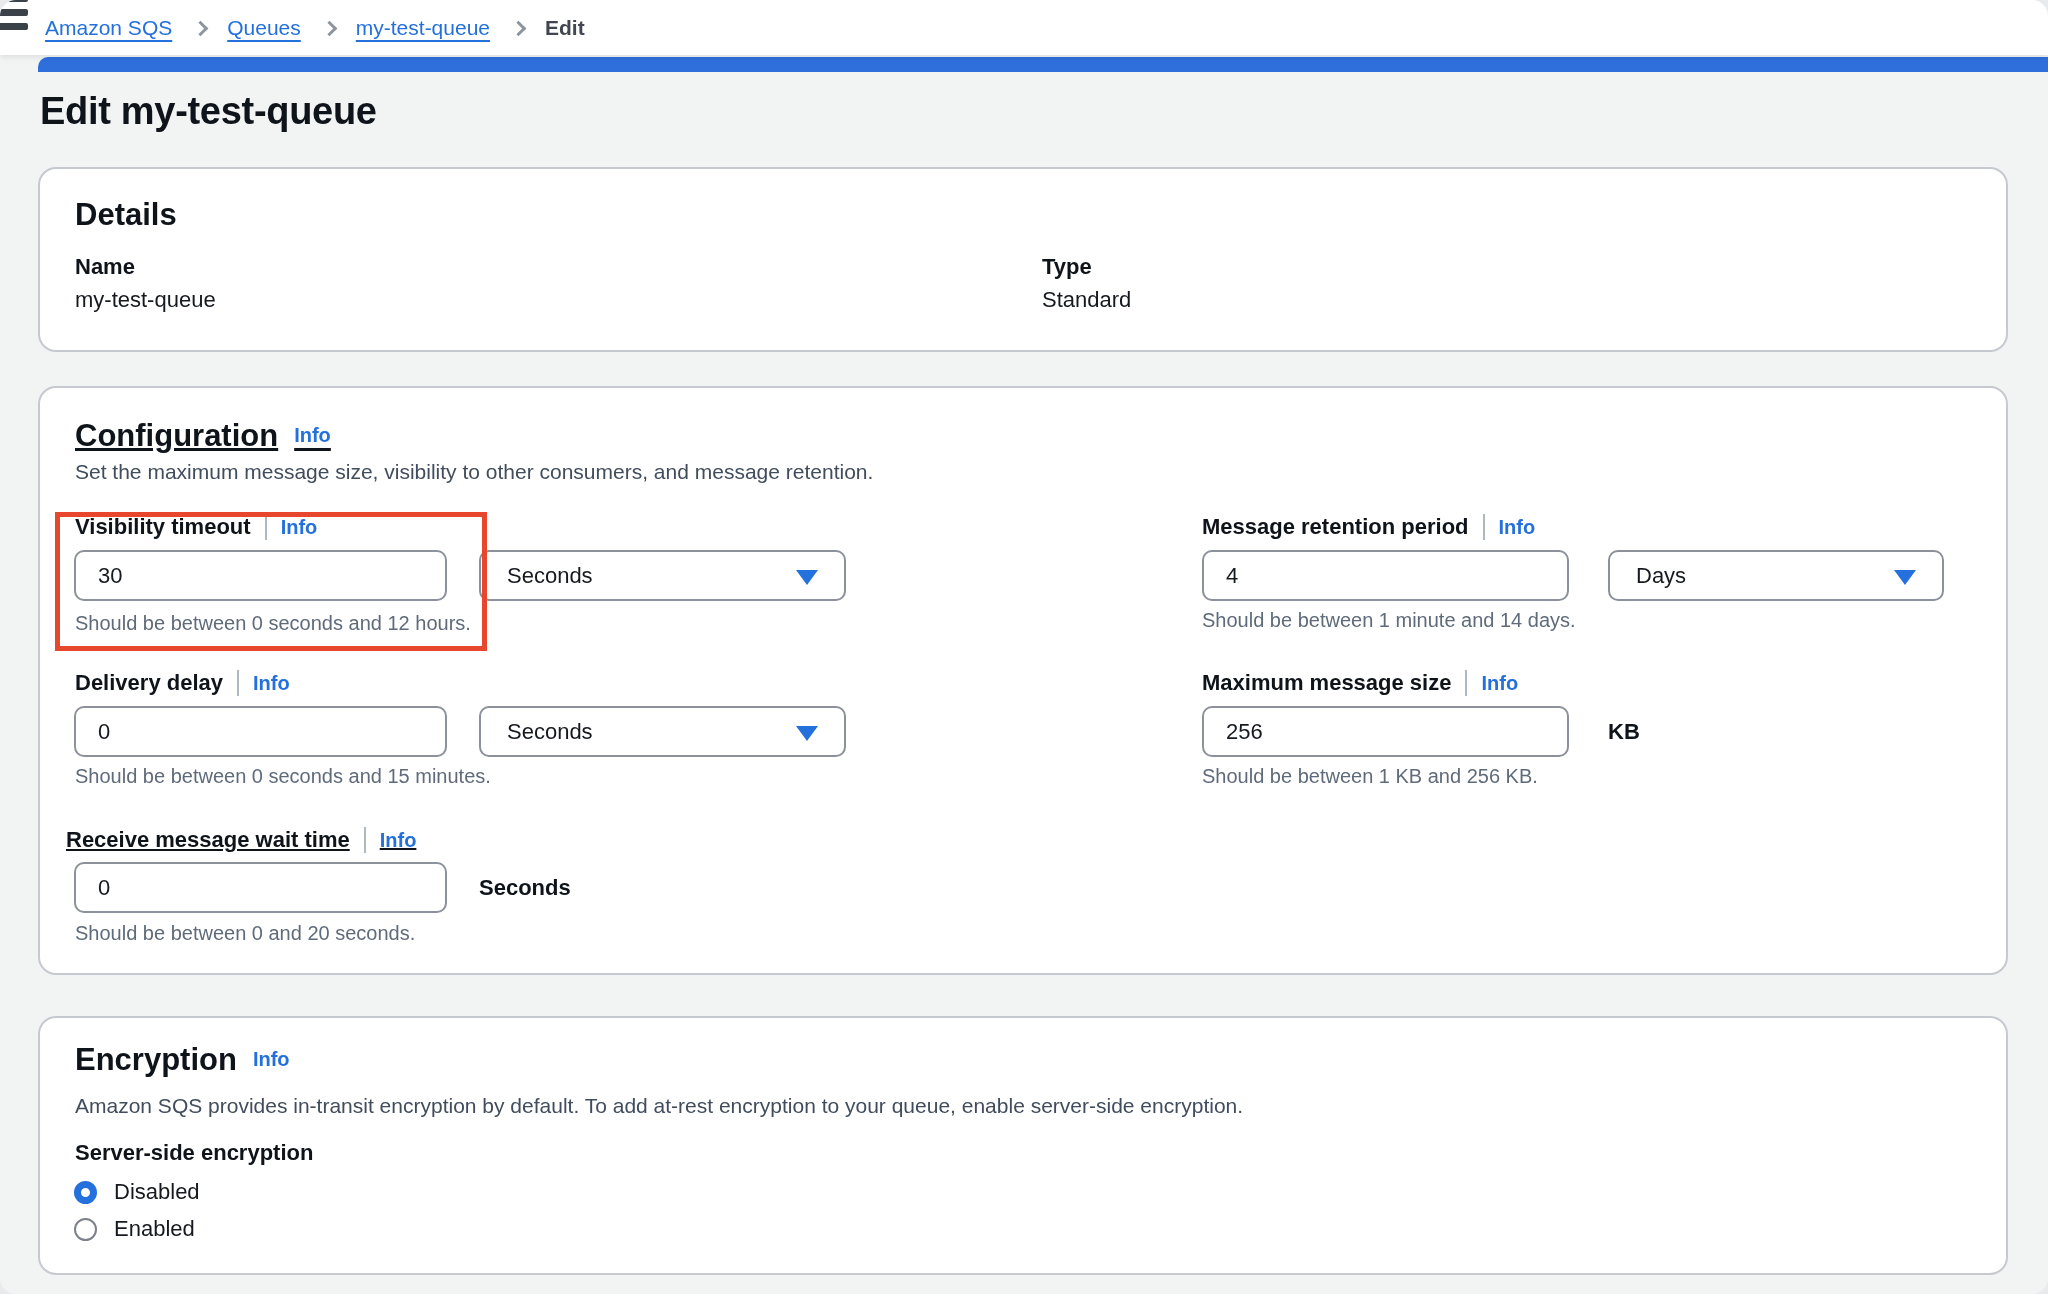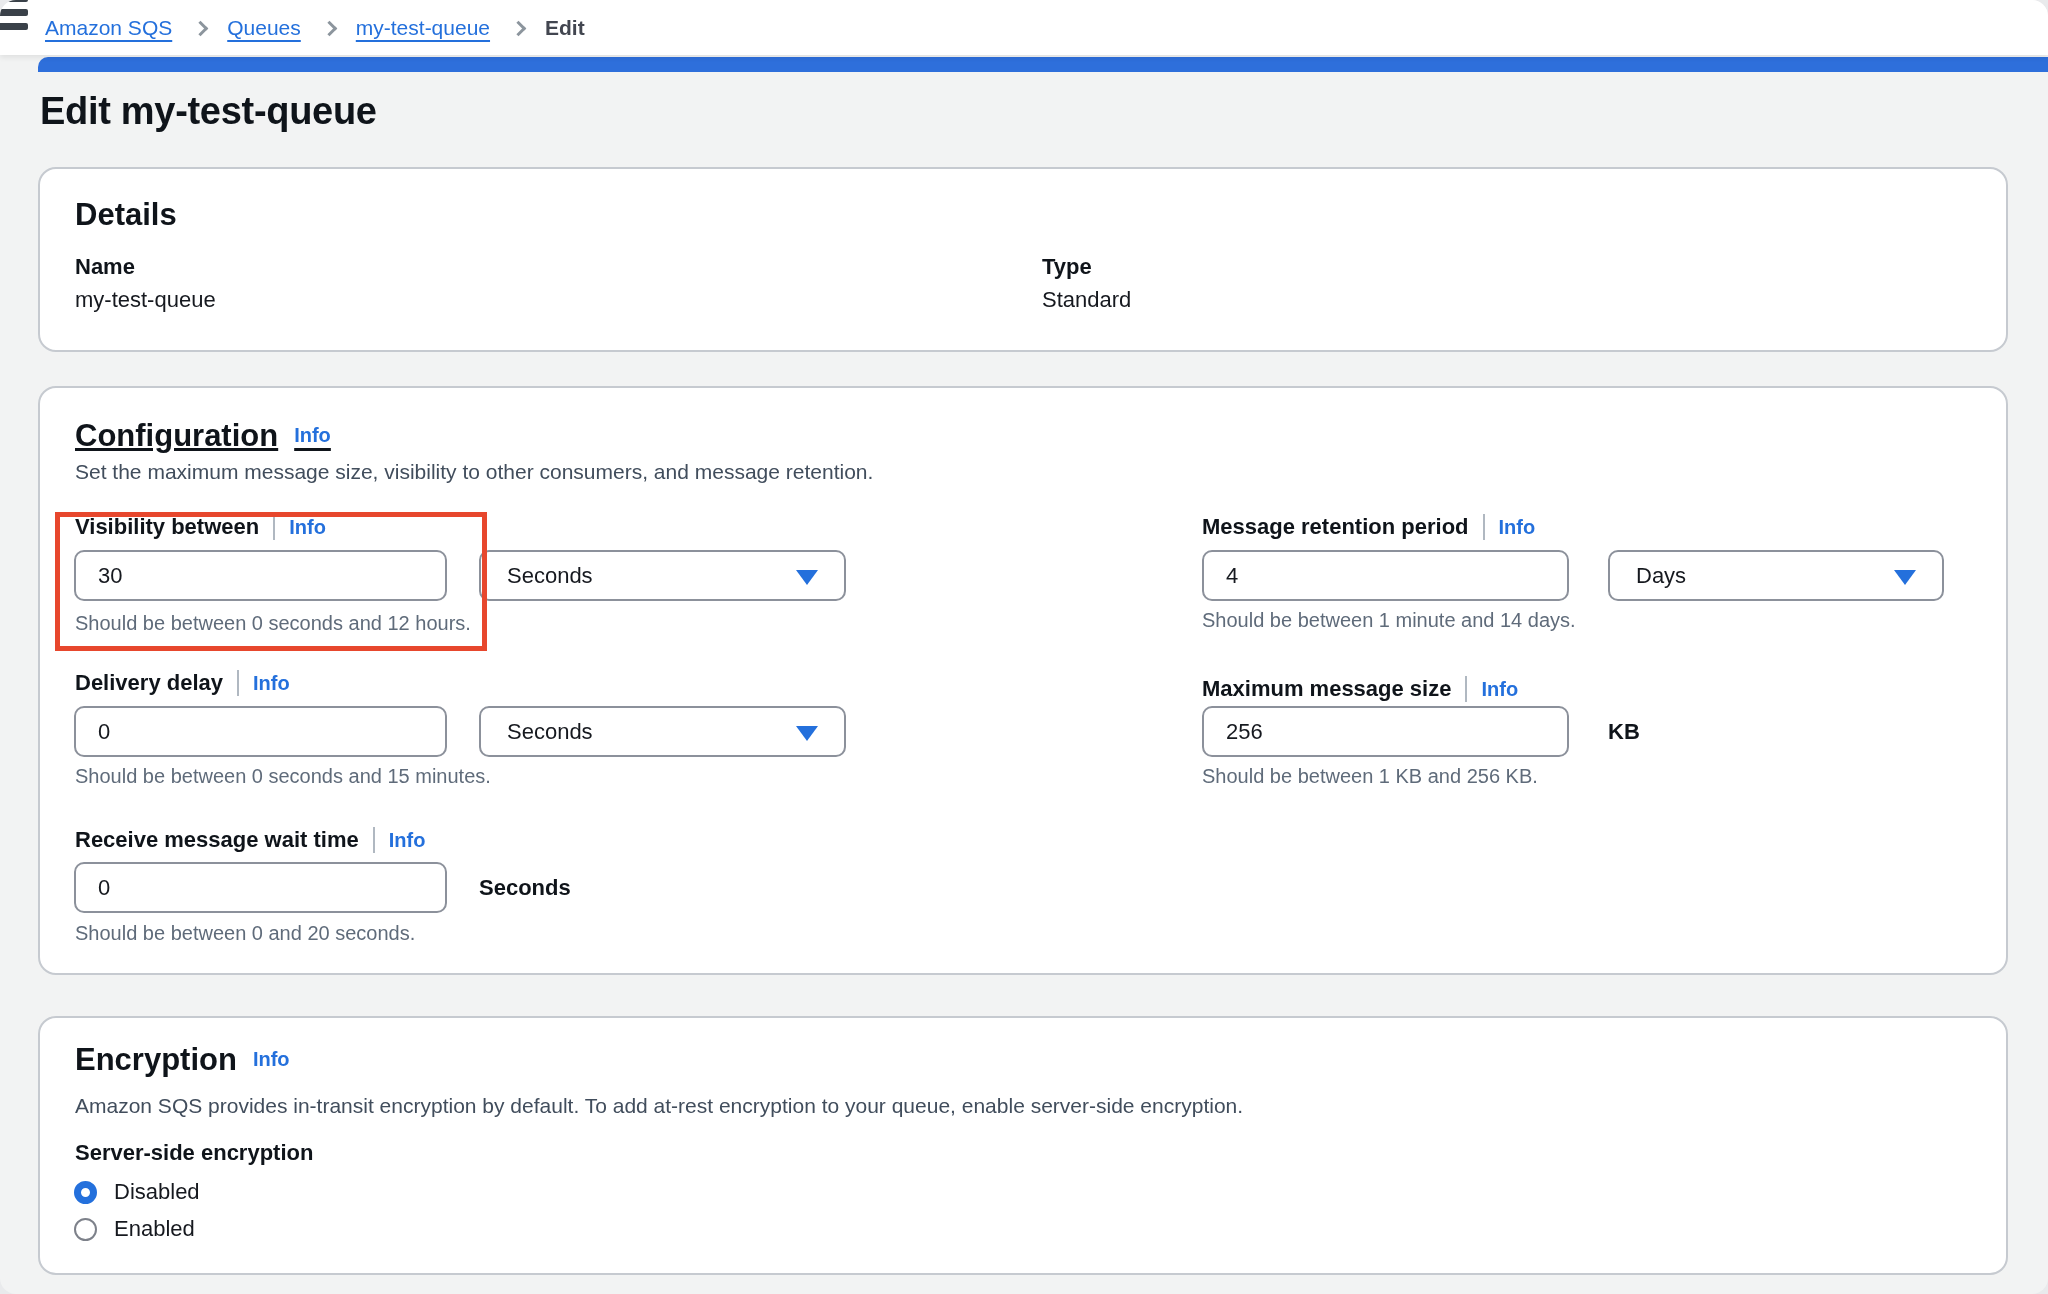"Visibility between" span { text: between -> timeout }
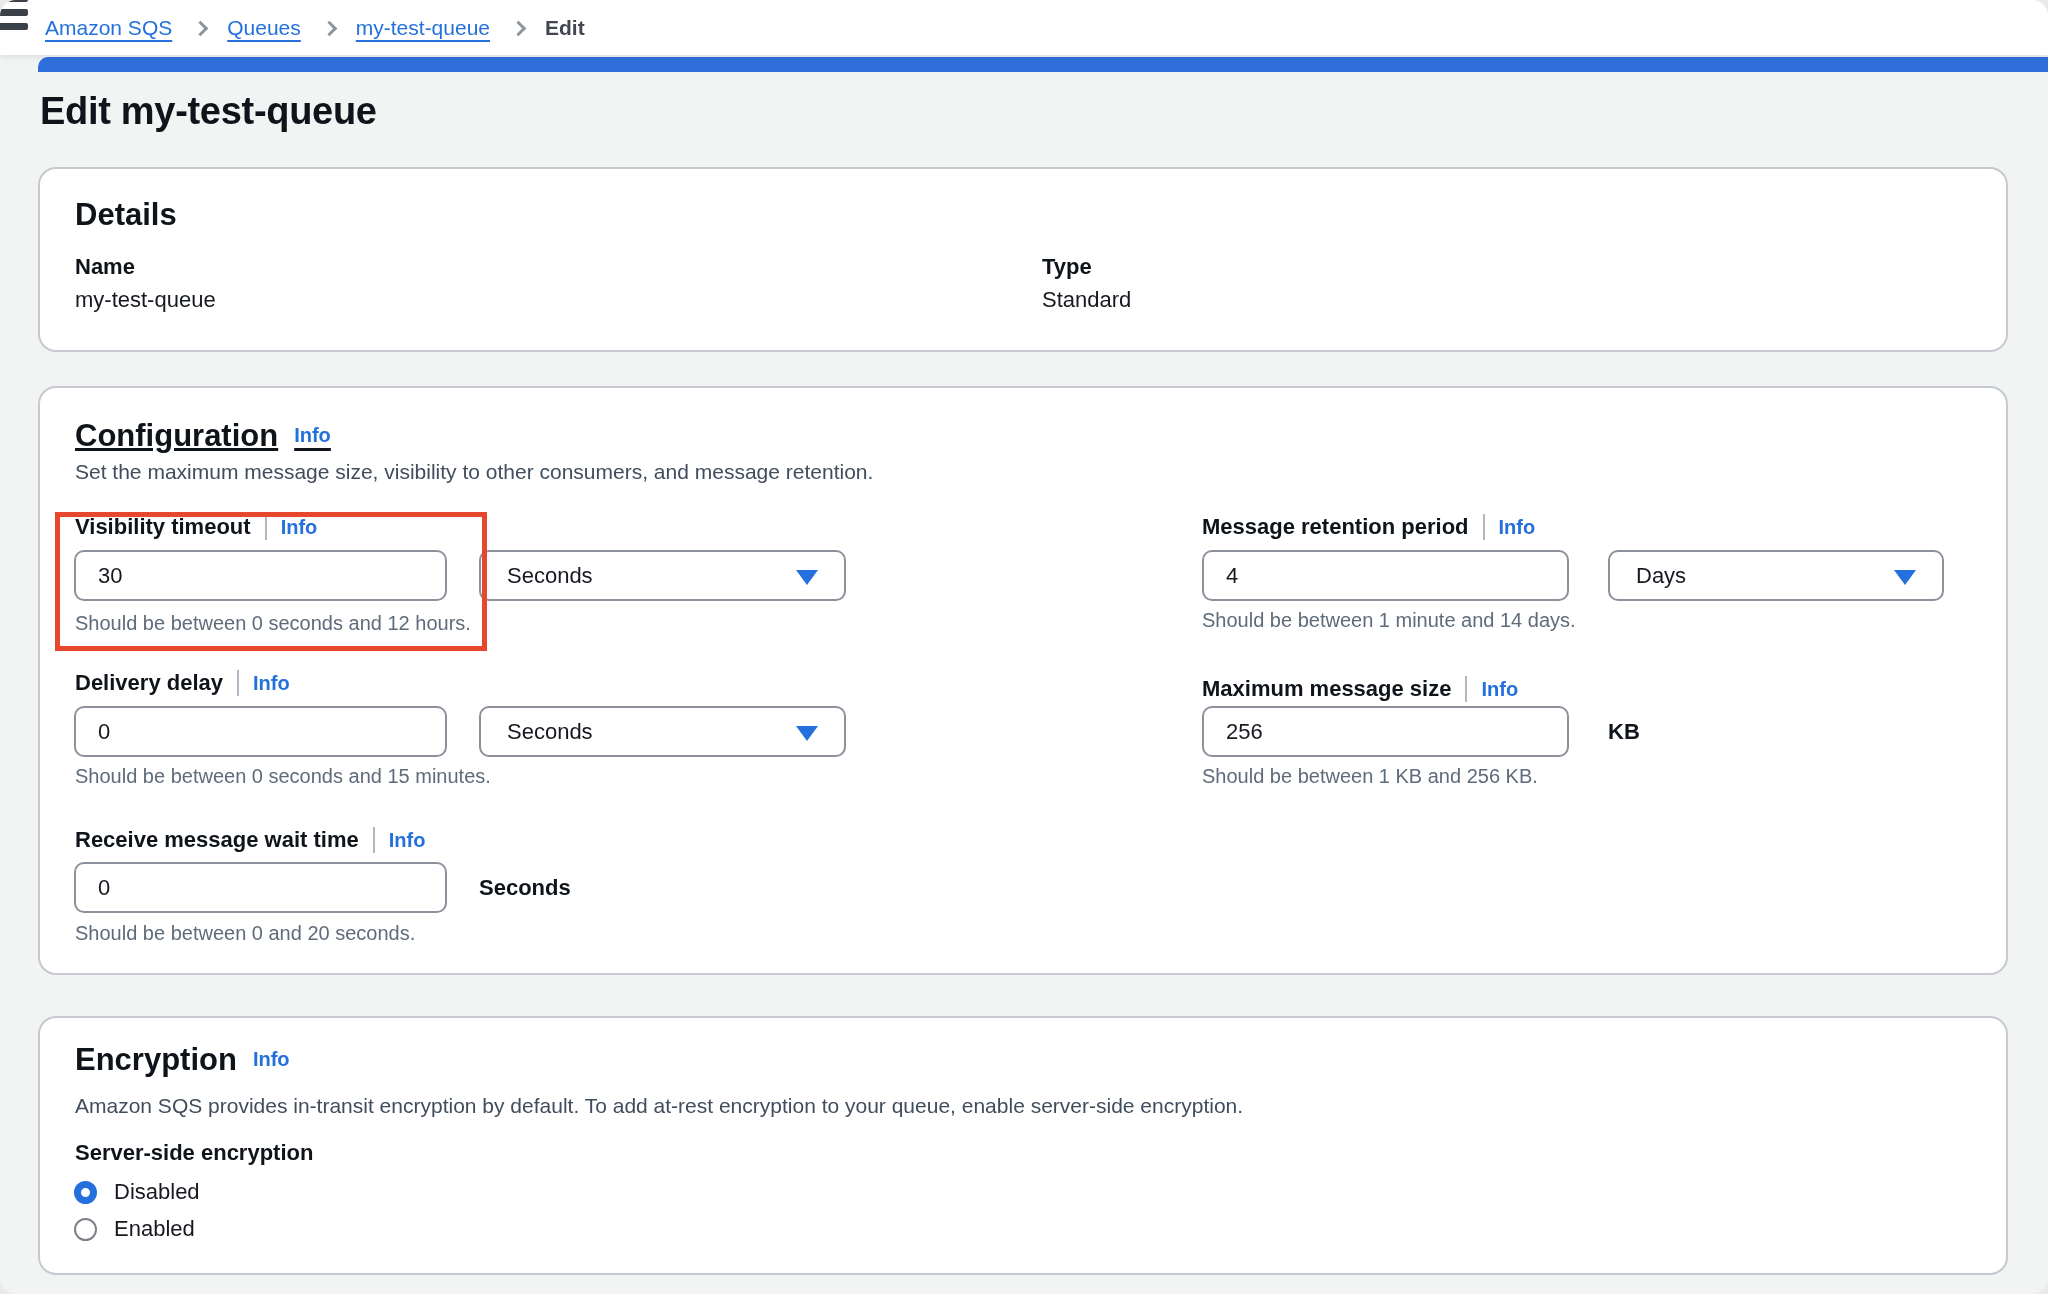"Maximum message size" div.field-label-row { top: 288px -> 282px }
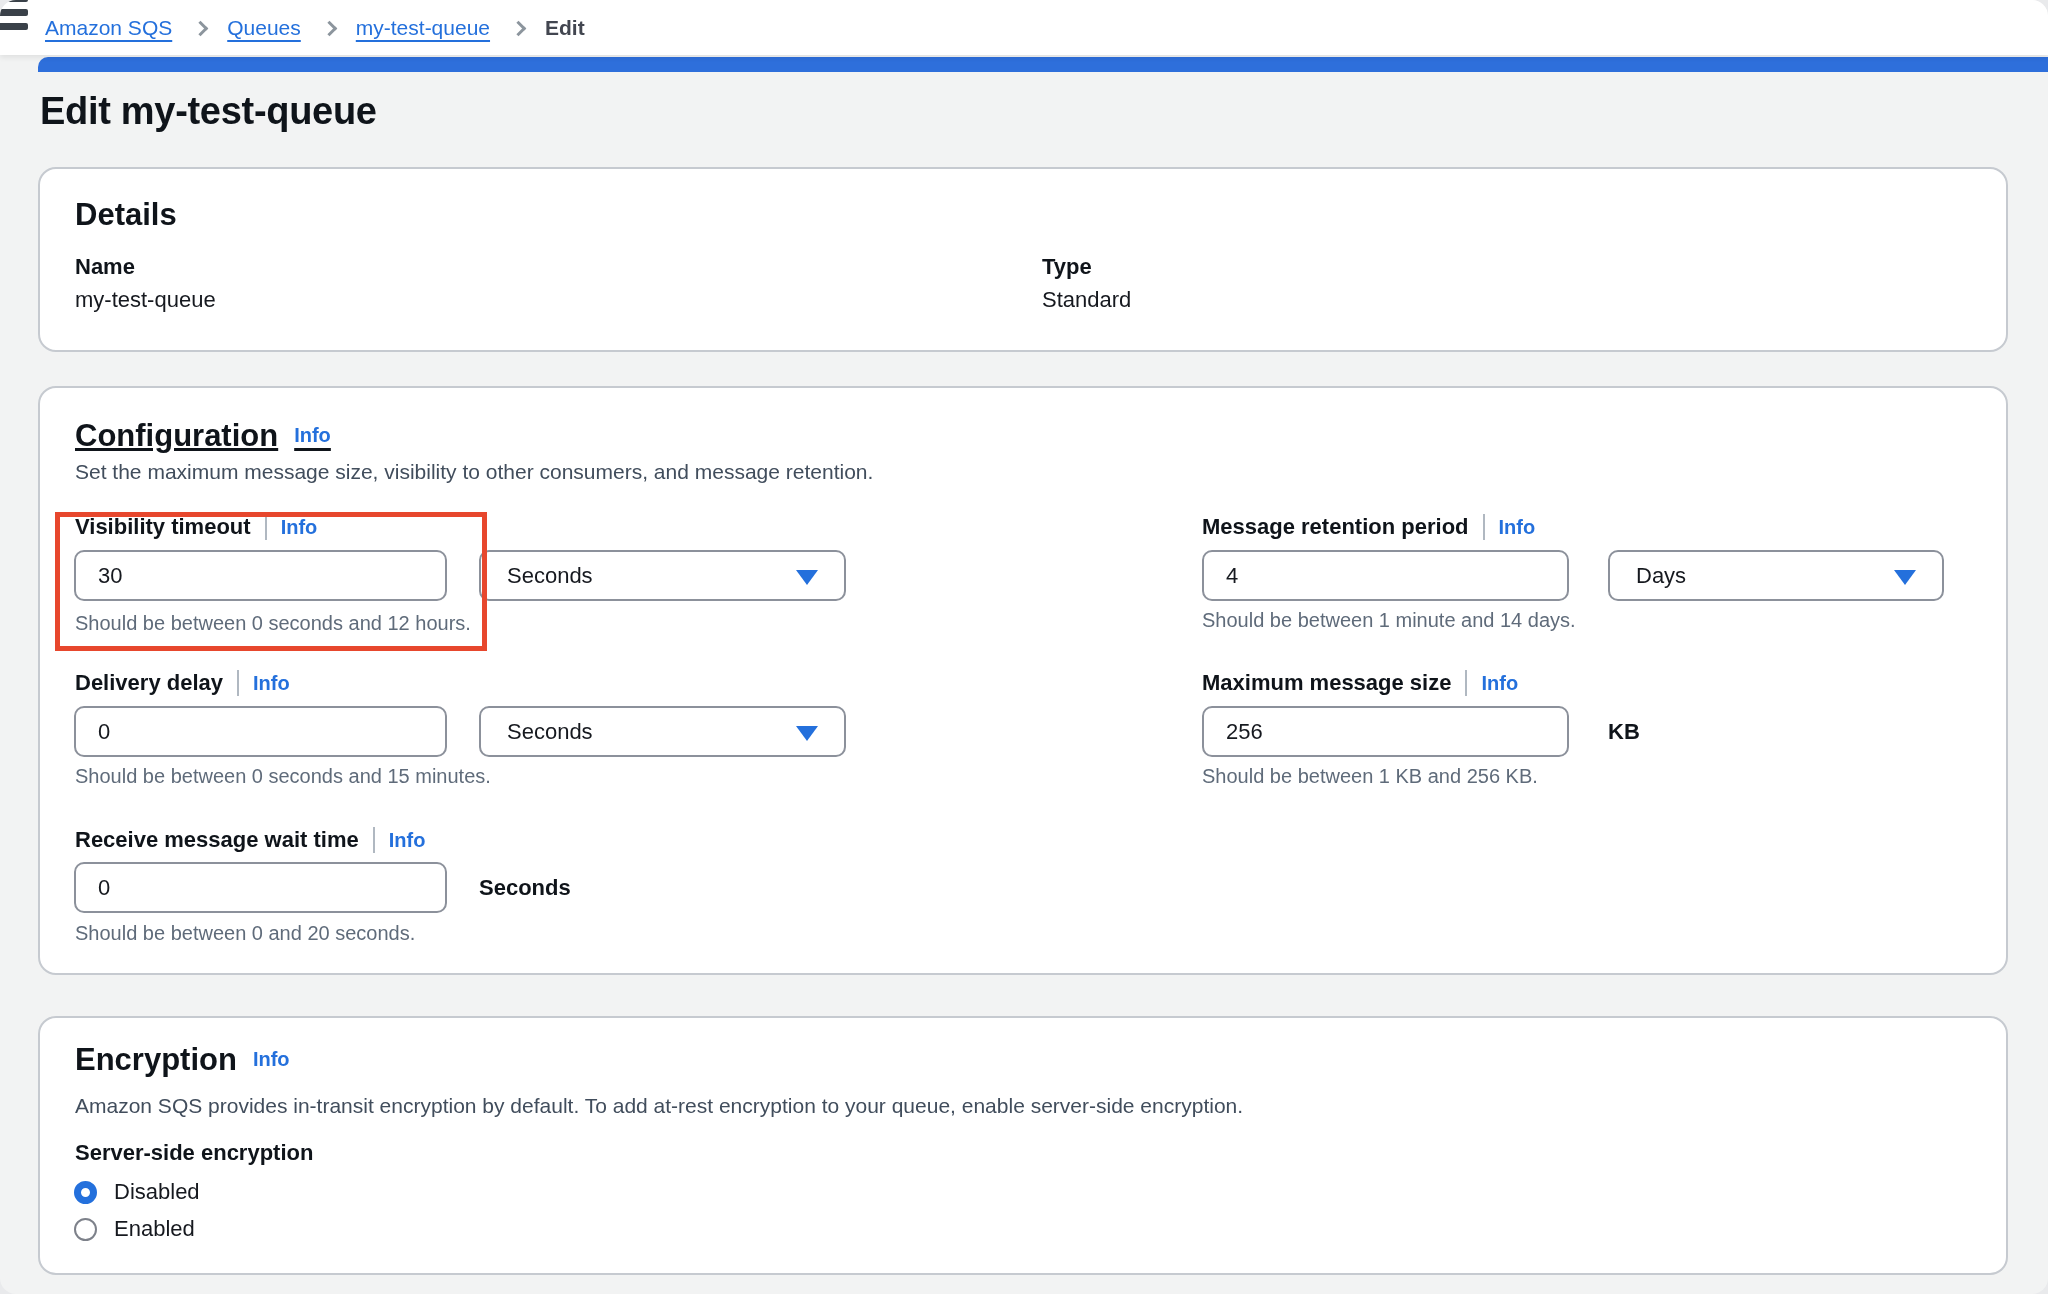"Receive message wait time" div.field-label-row { left: 35px -> 26px; text-decoration: none -> underline }
